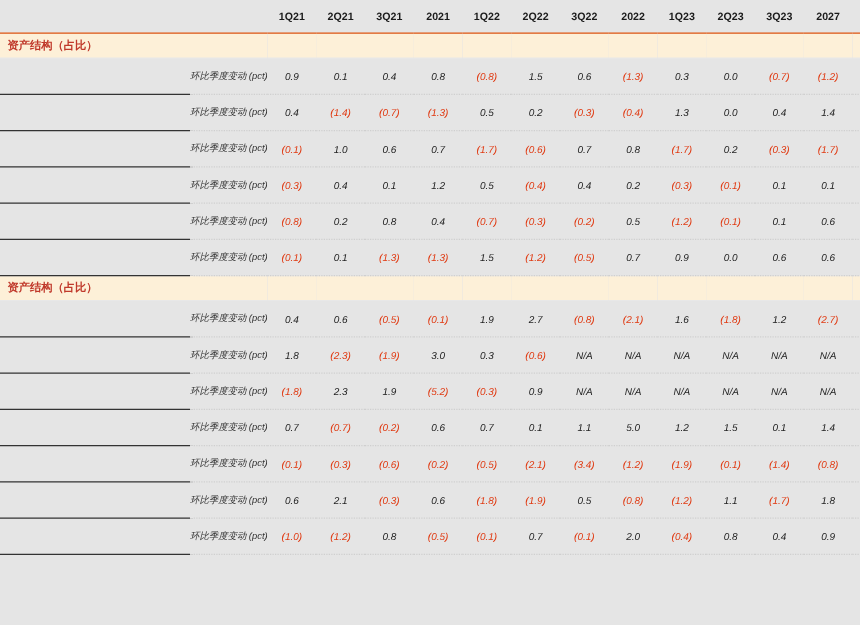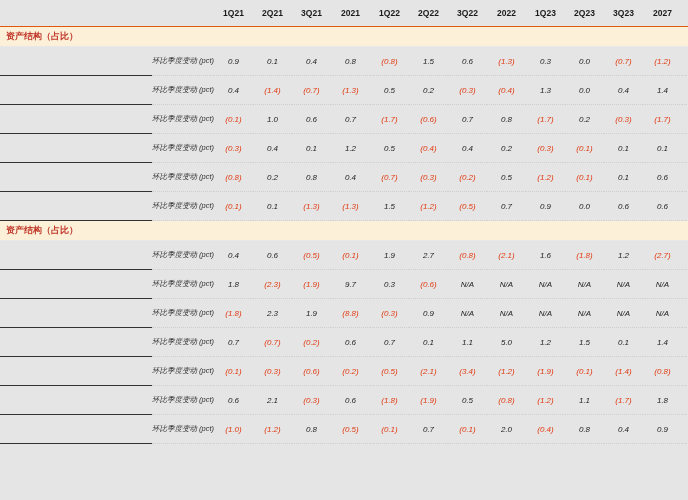"9.7" td.val { text: 9.7 -> 3.0 }
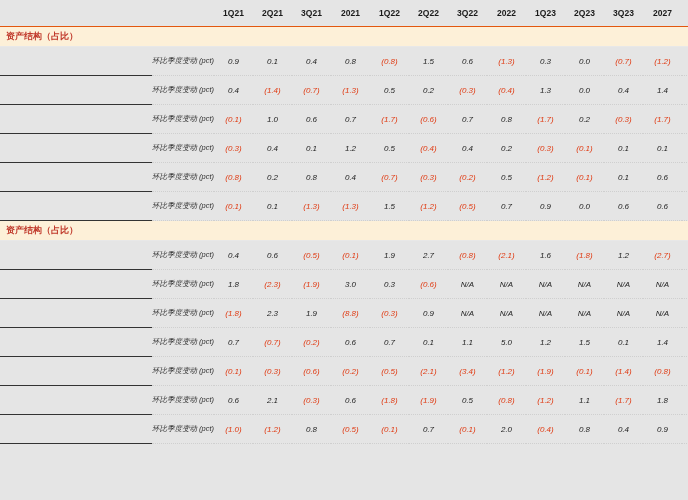"(8.8)" td.val { text: 8.8 -> 5.2 }
